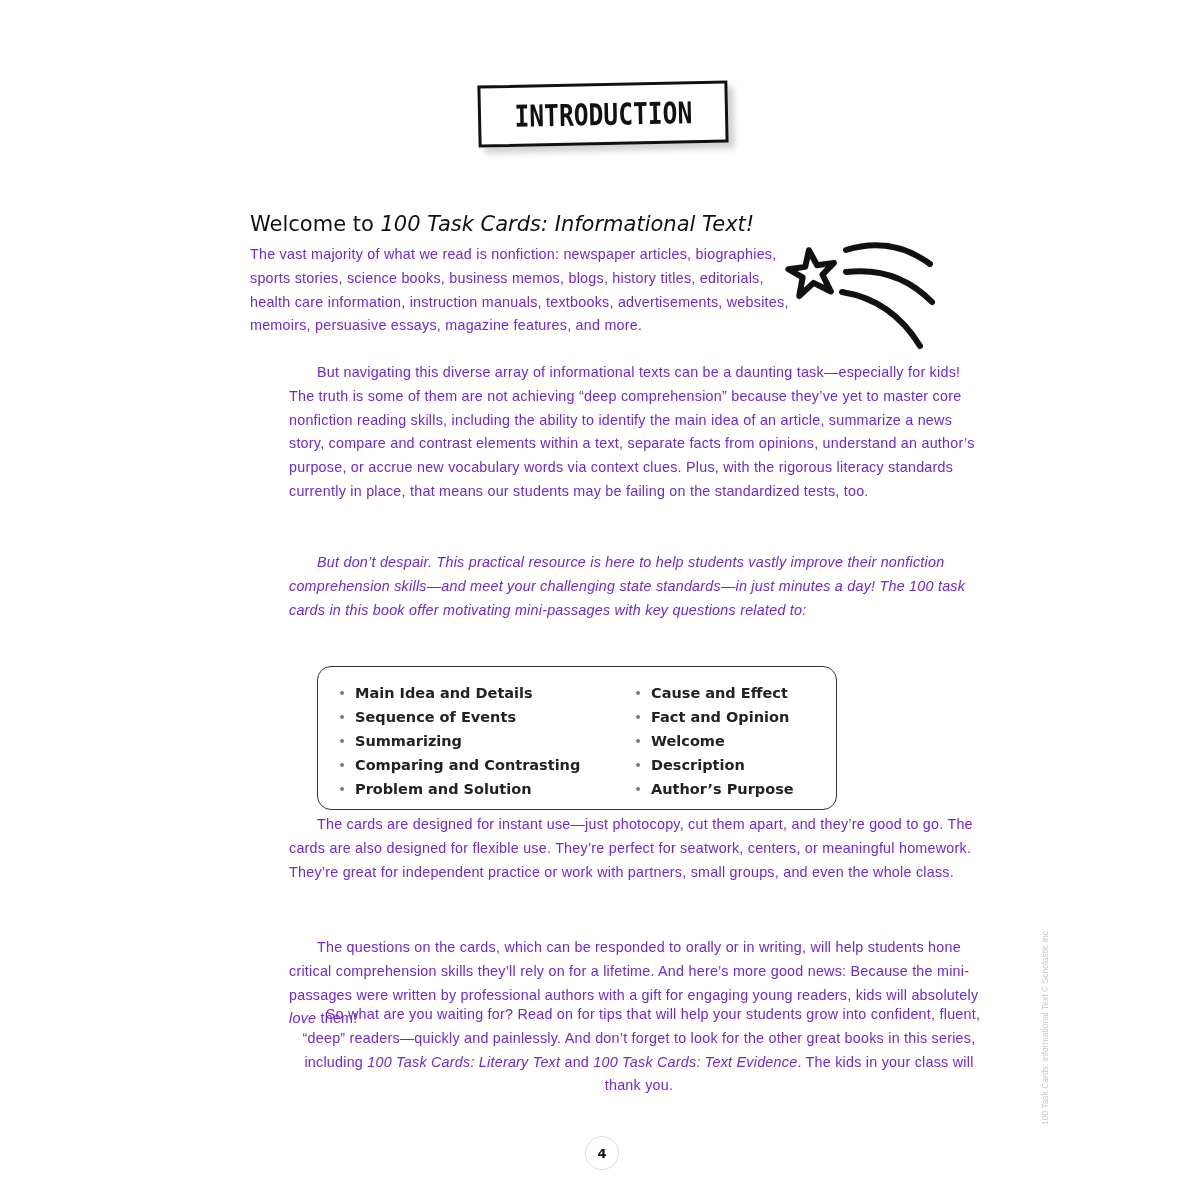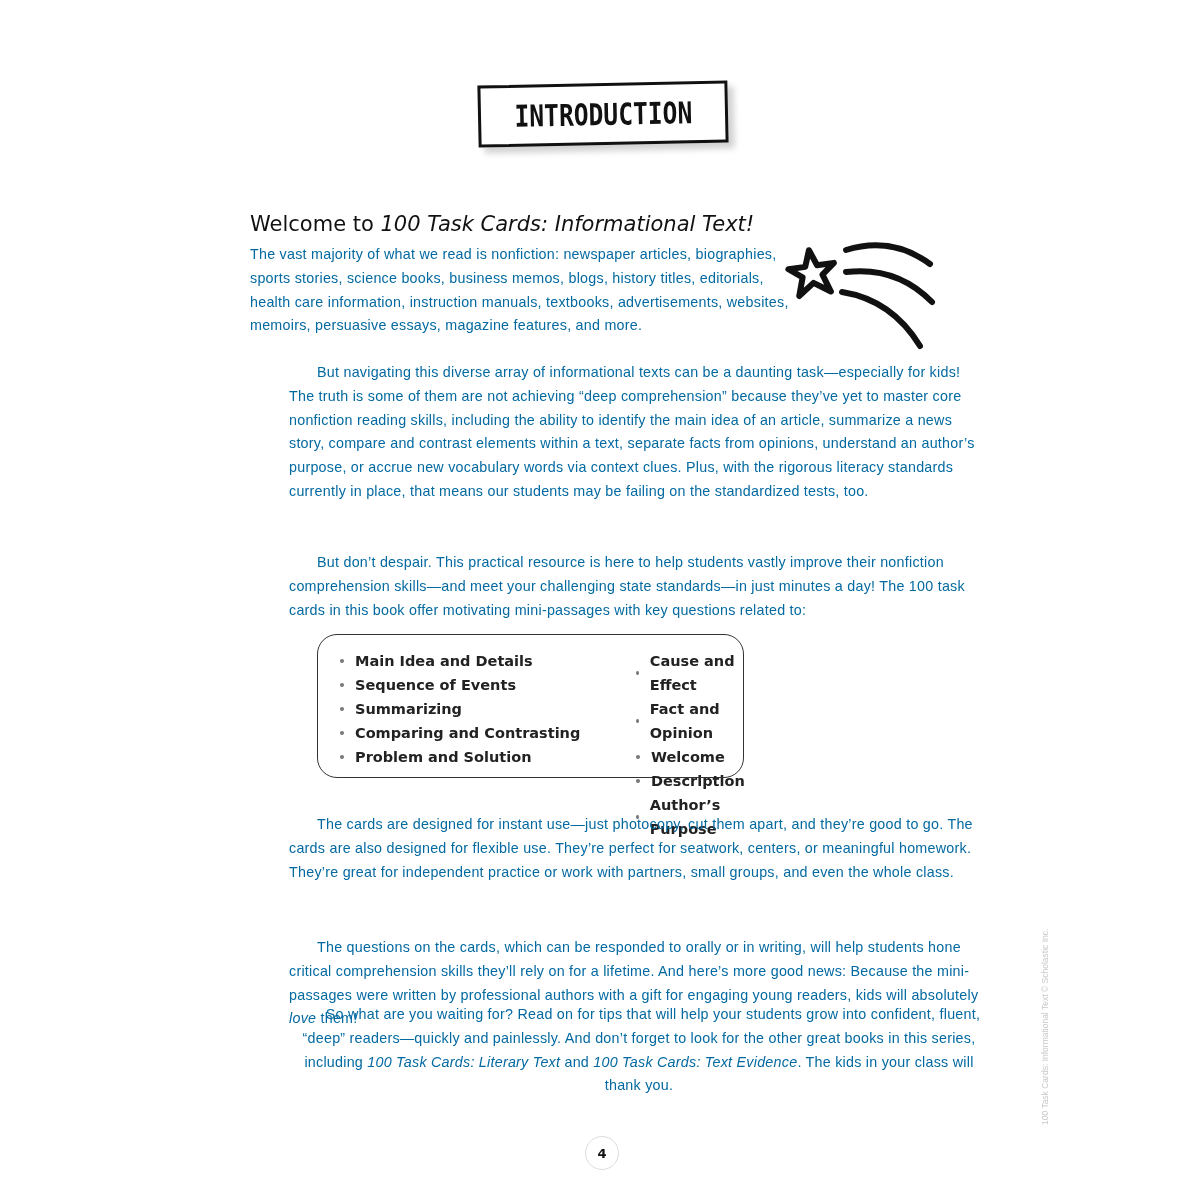"The vast majority of what" .para { color: #0369a1 -> #6d28d9 }
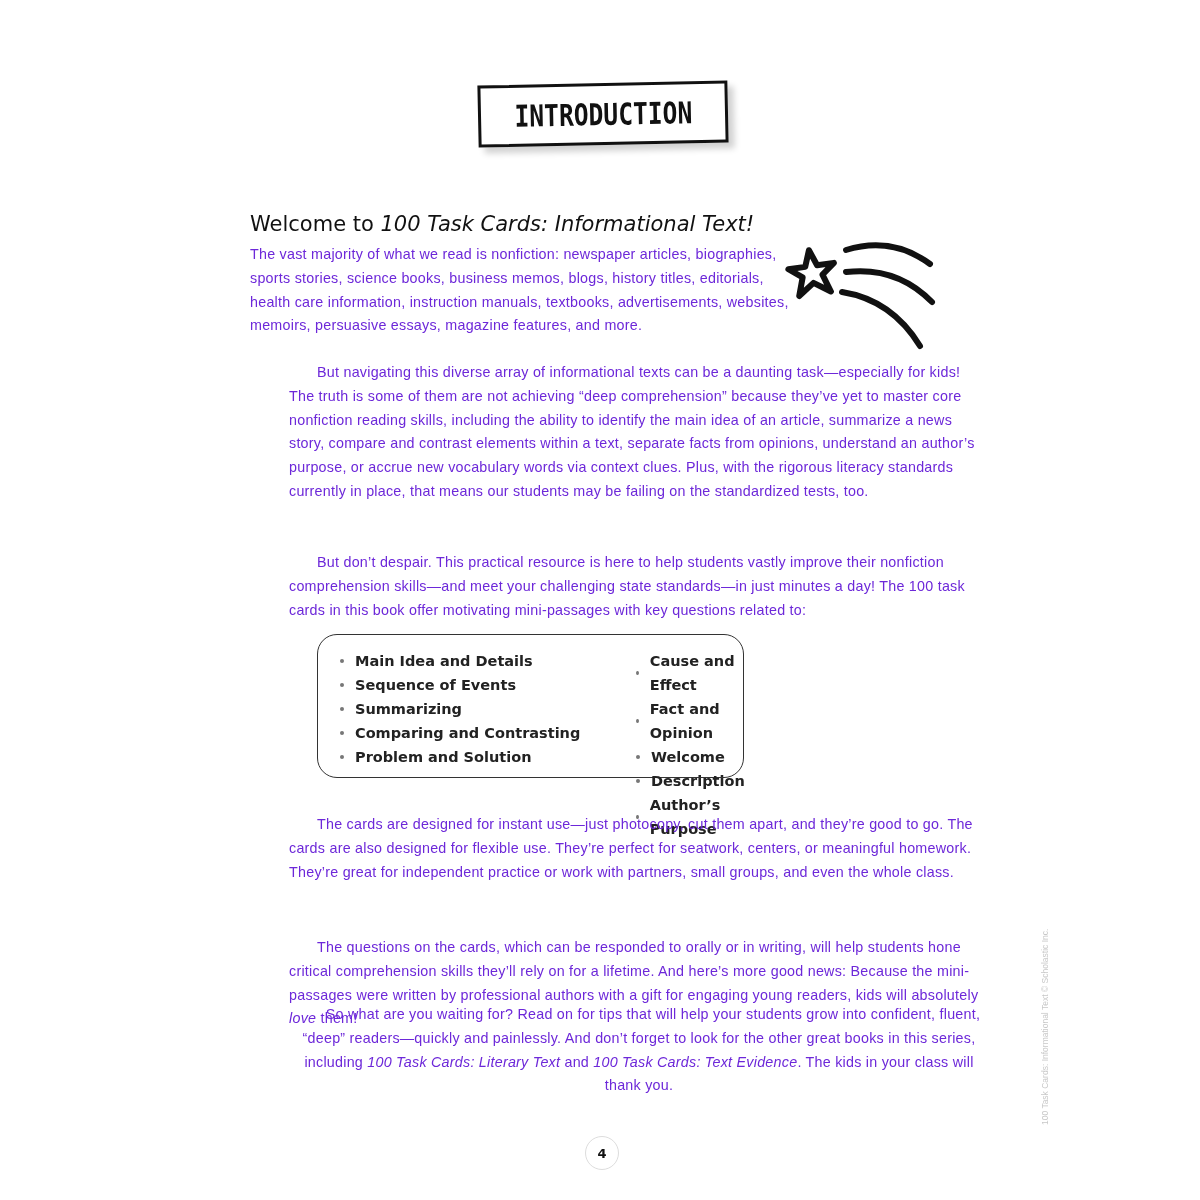"But don’t despair. This practical" .p3 { font-style: none -> italic }
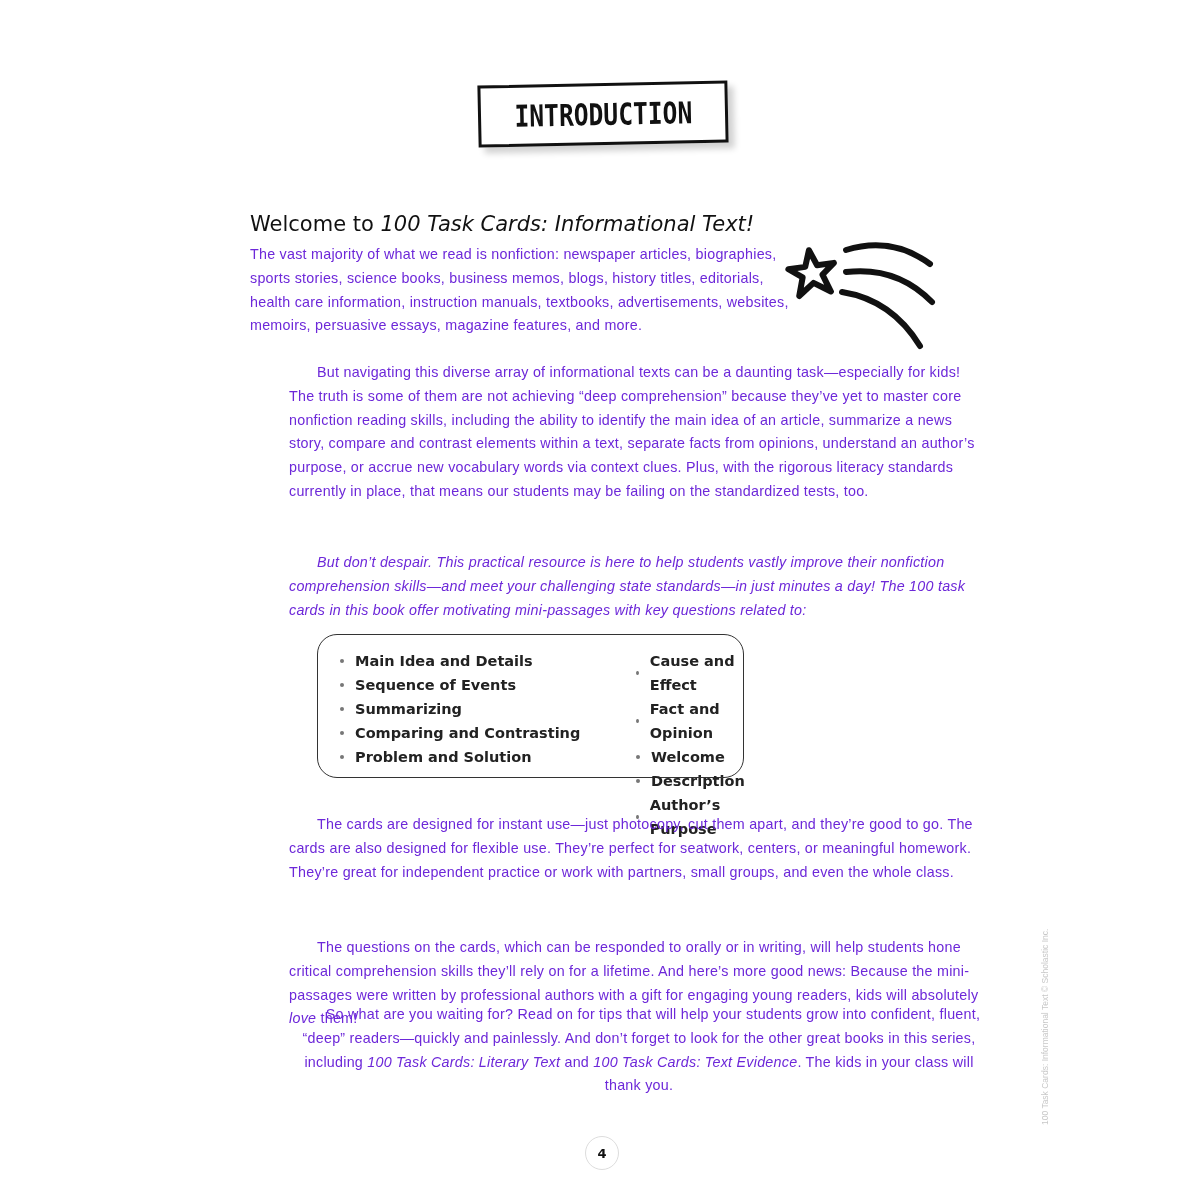"Main Idea and Details" .skills-box { border-radius: 20px -> 14px; top: 634px -> 666px; width: 427px -> 520px }
